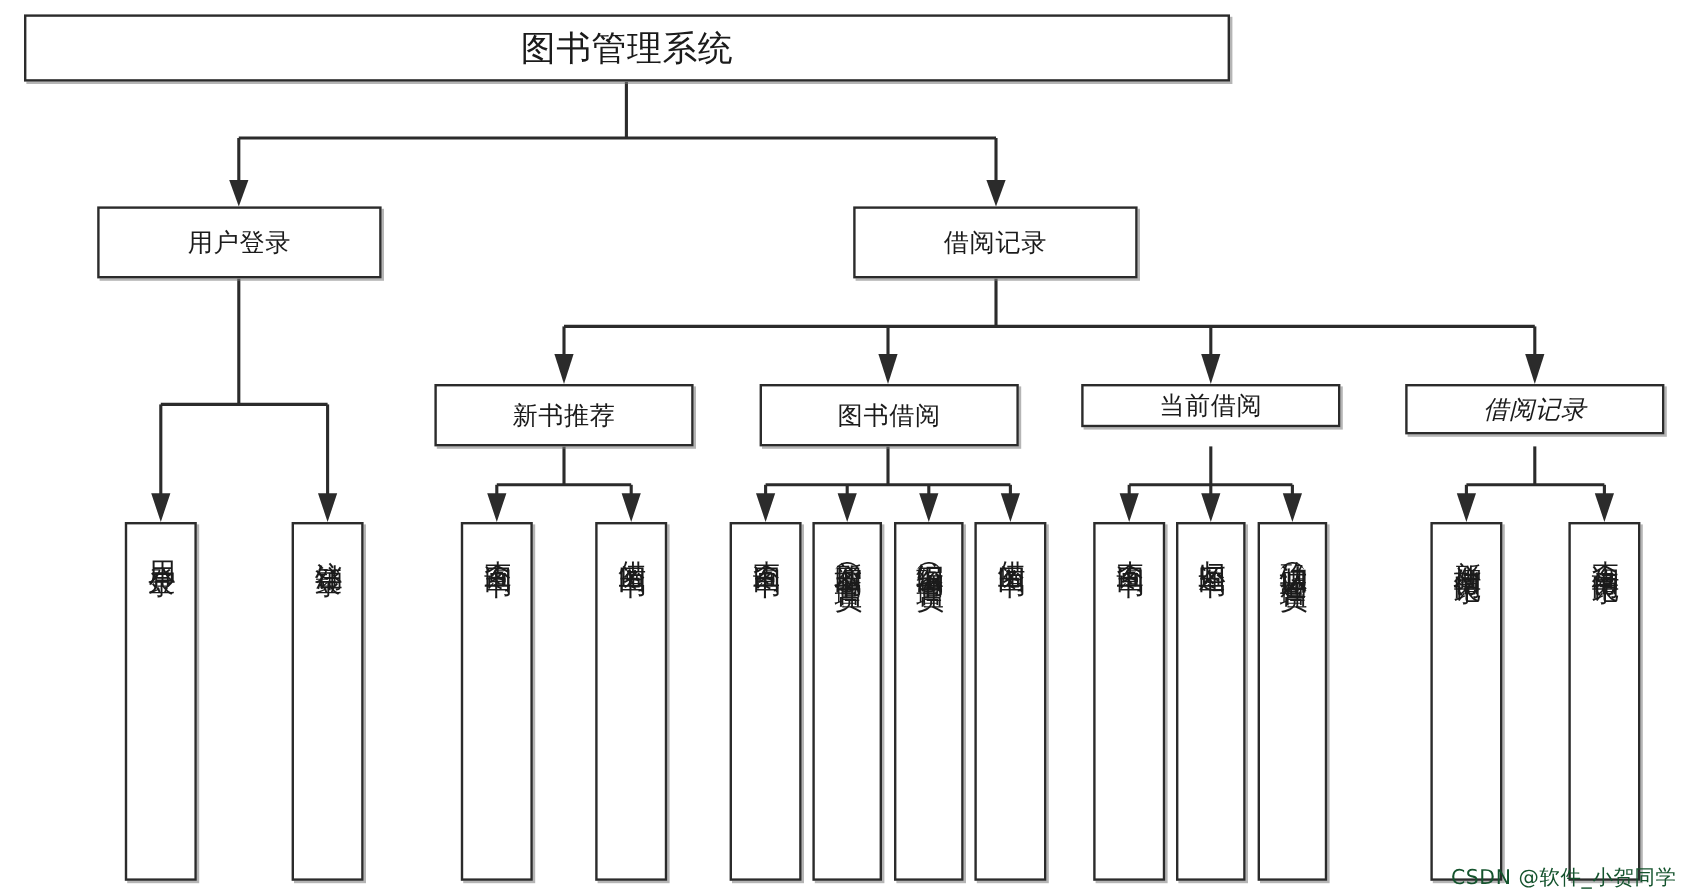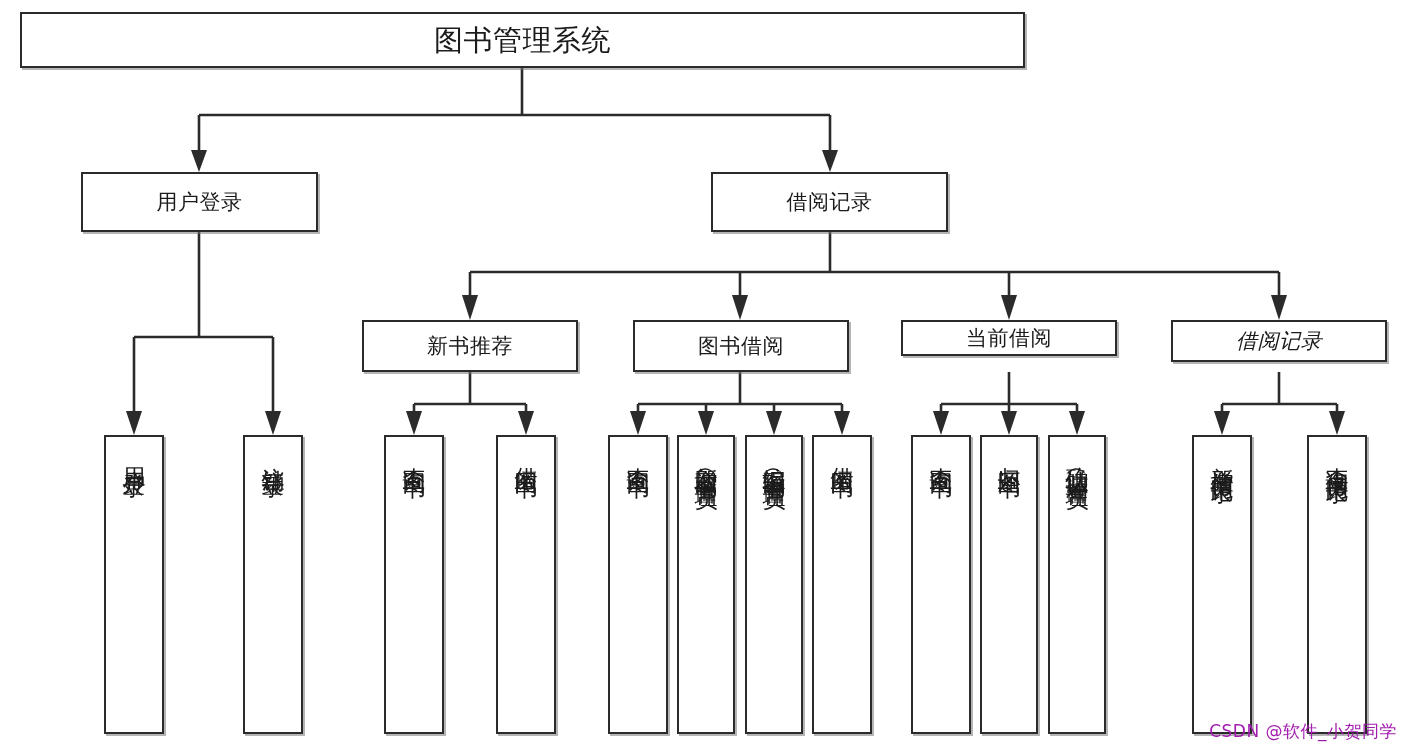"CSDN @软件_小贺同学" #watermark { color: #a21caf -> #14532d }
